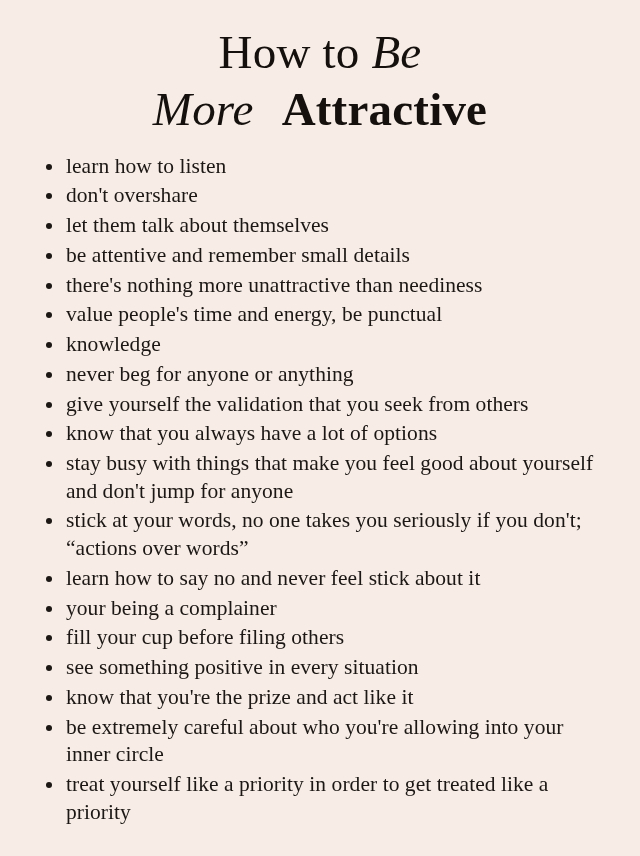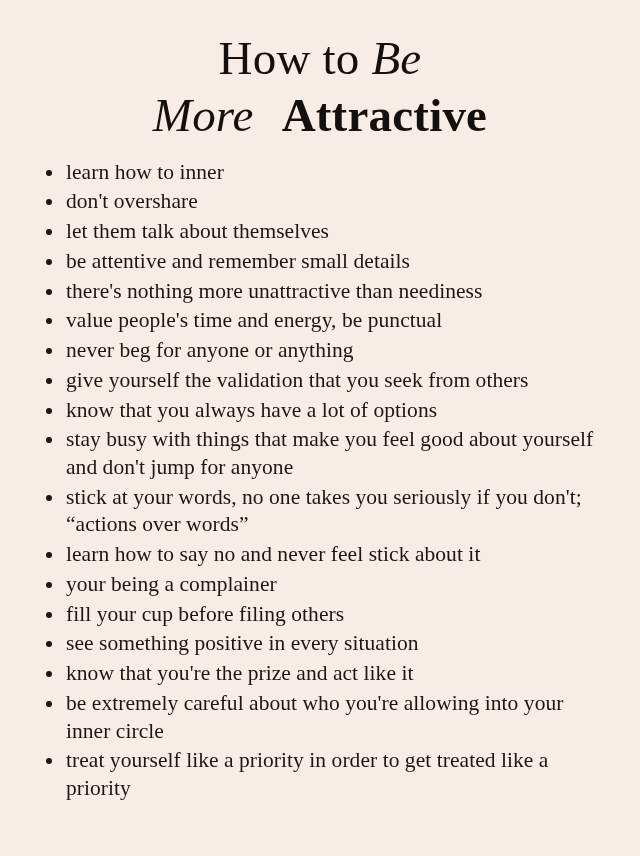"How to Be" .page { padding: 30px 22px 0 22px -> 24px 22px 0 22px }
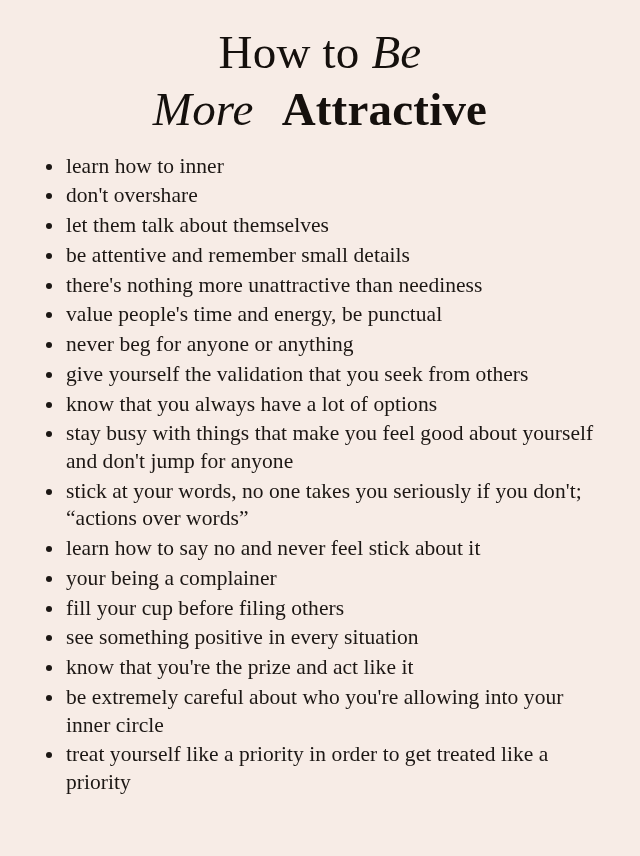"learn how to inner" li { text: inner -> listen }
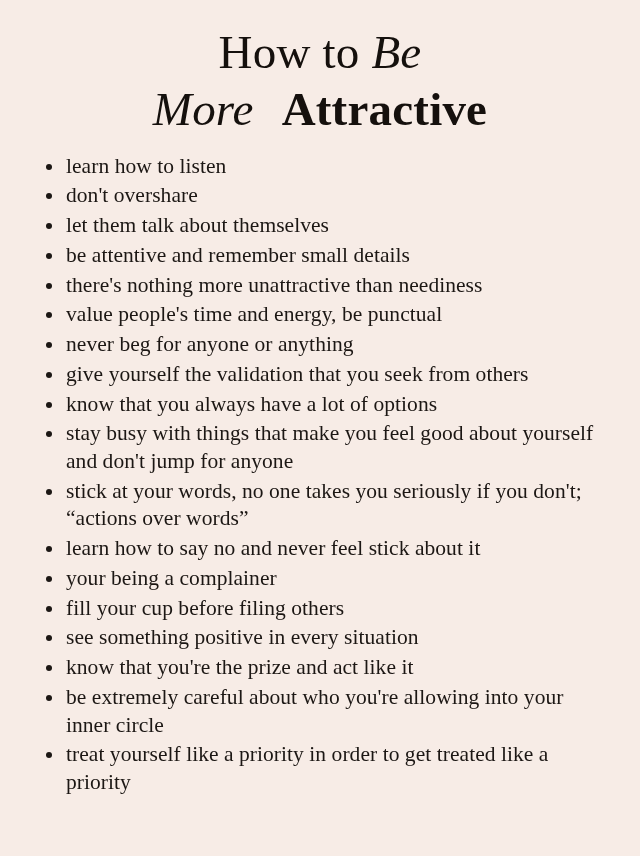"knowledge" li { html: none -> <li>knowledge</li> }
